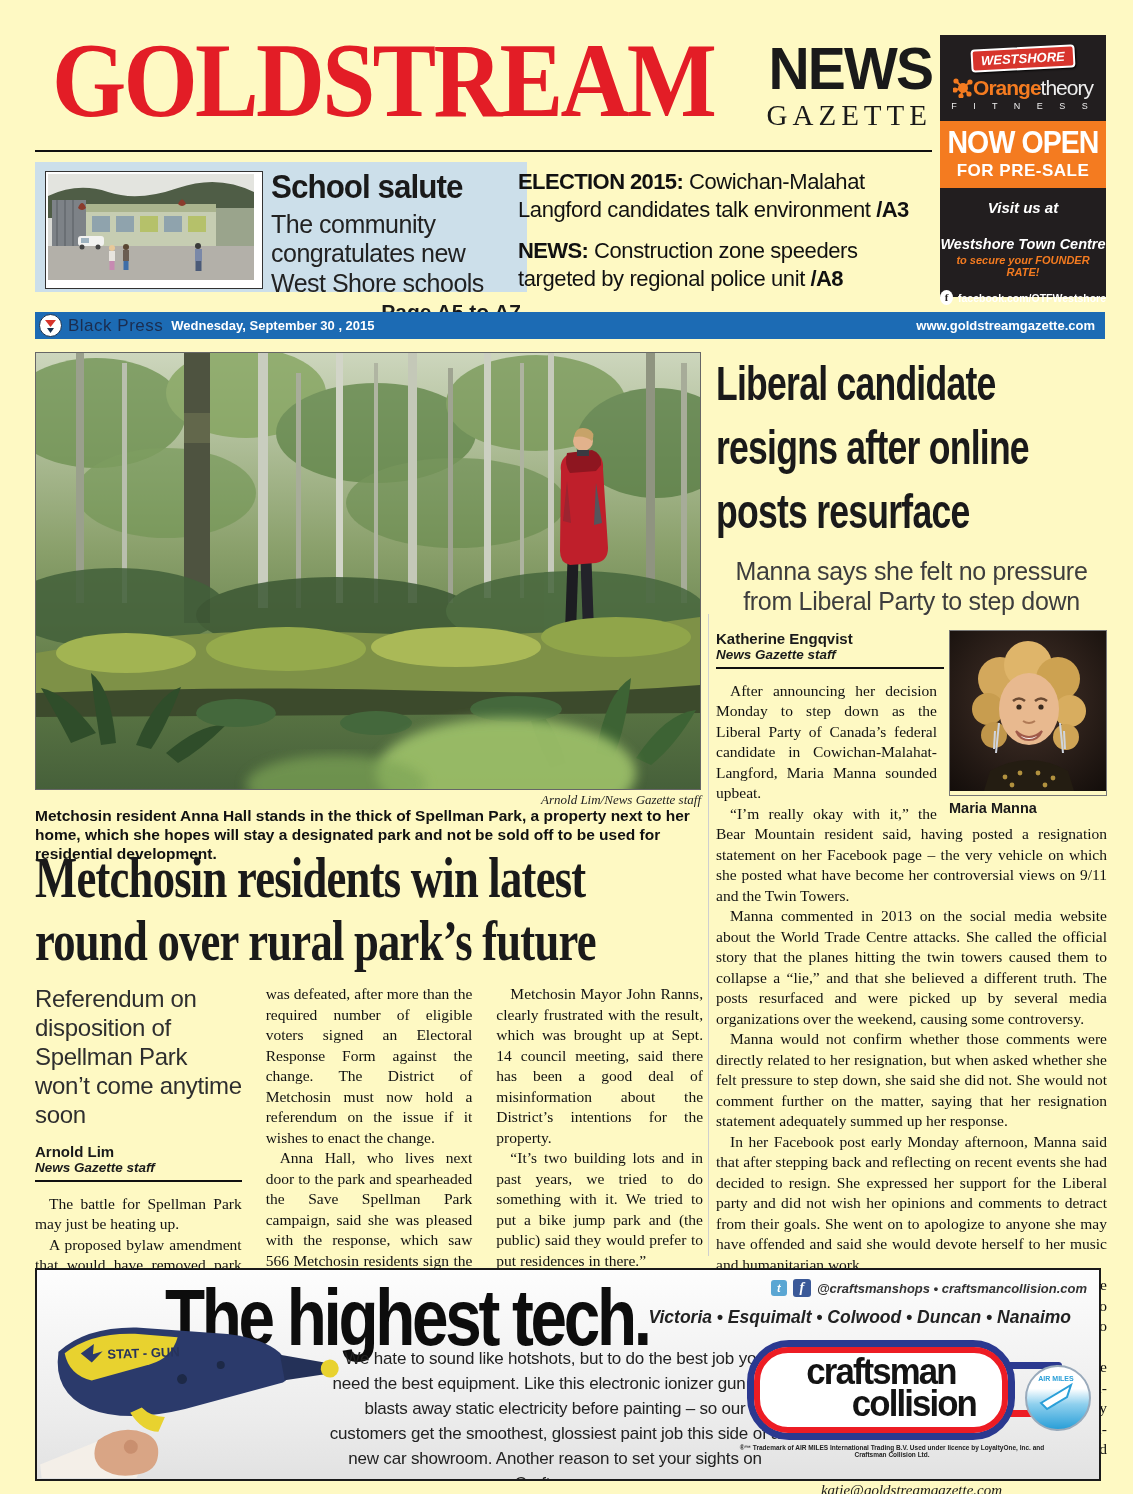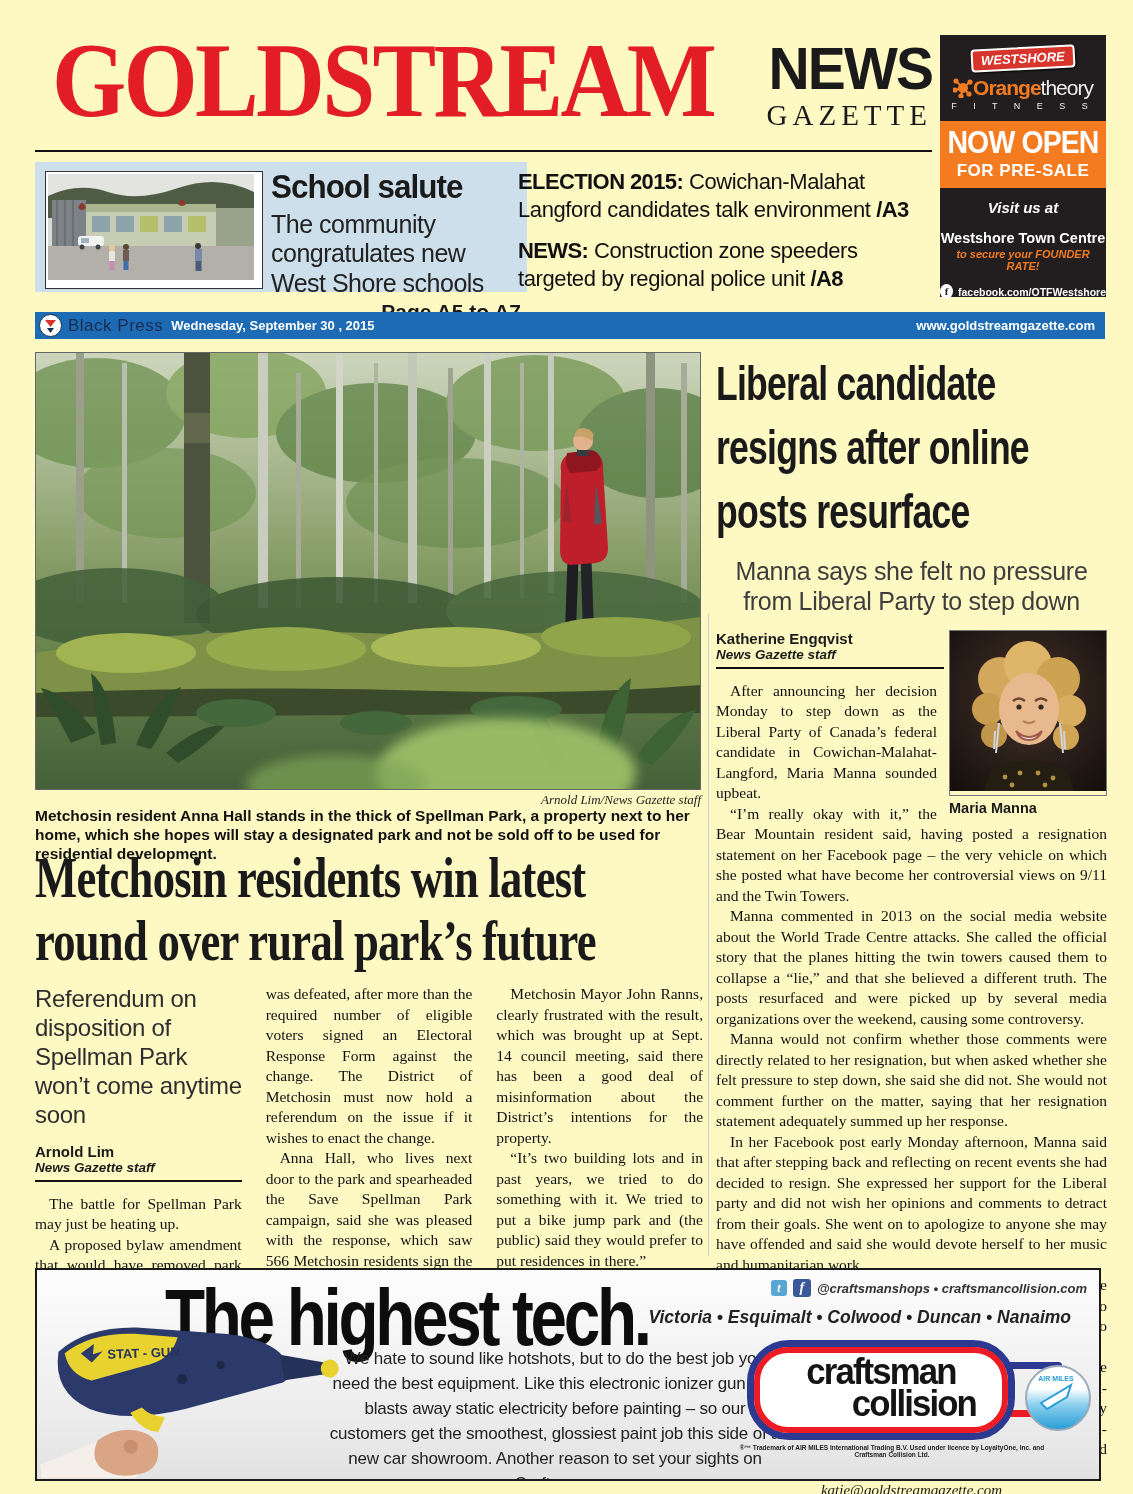"Westshore Town Centre" .otf-loc { font-style: none -> italic; margin-top: 14px -> 20px }
